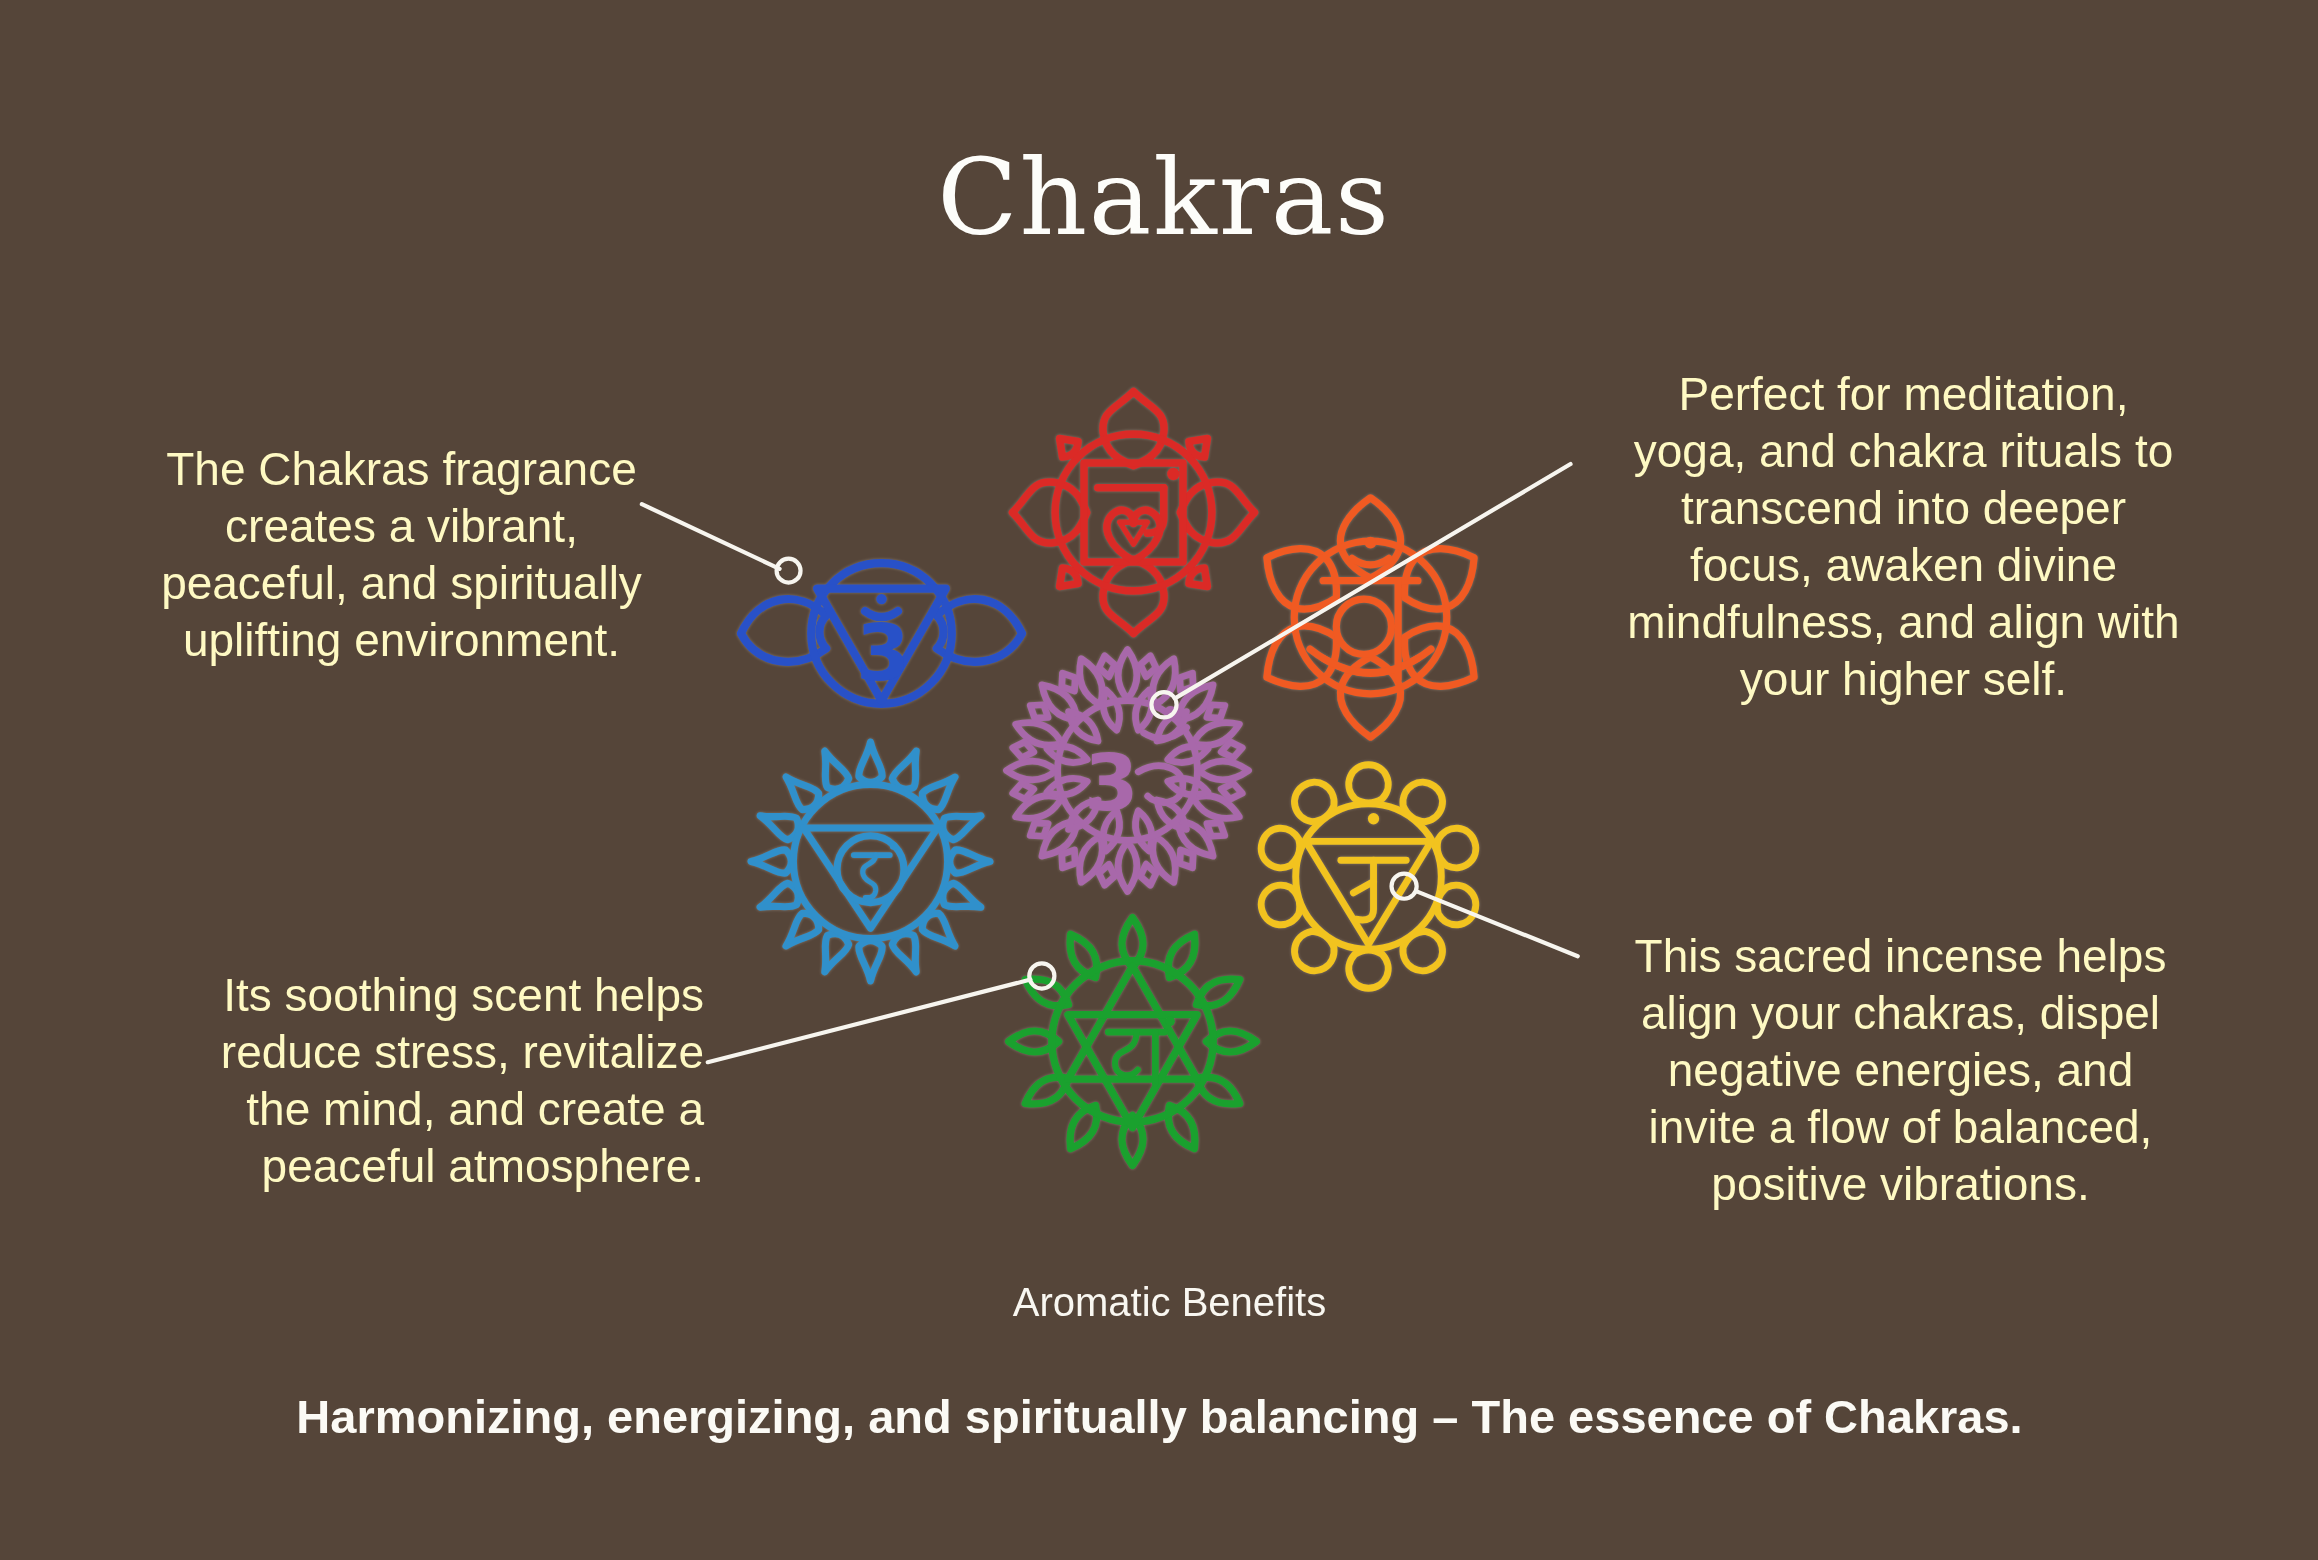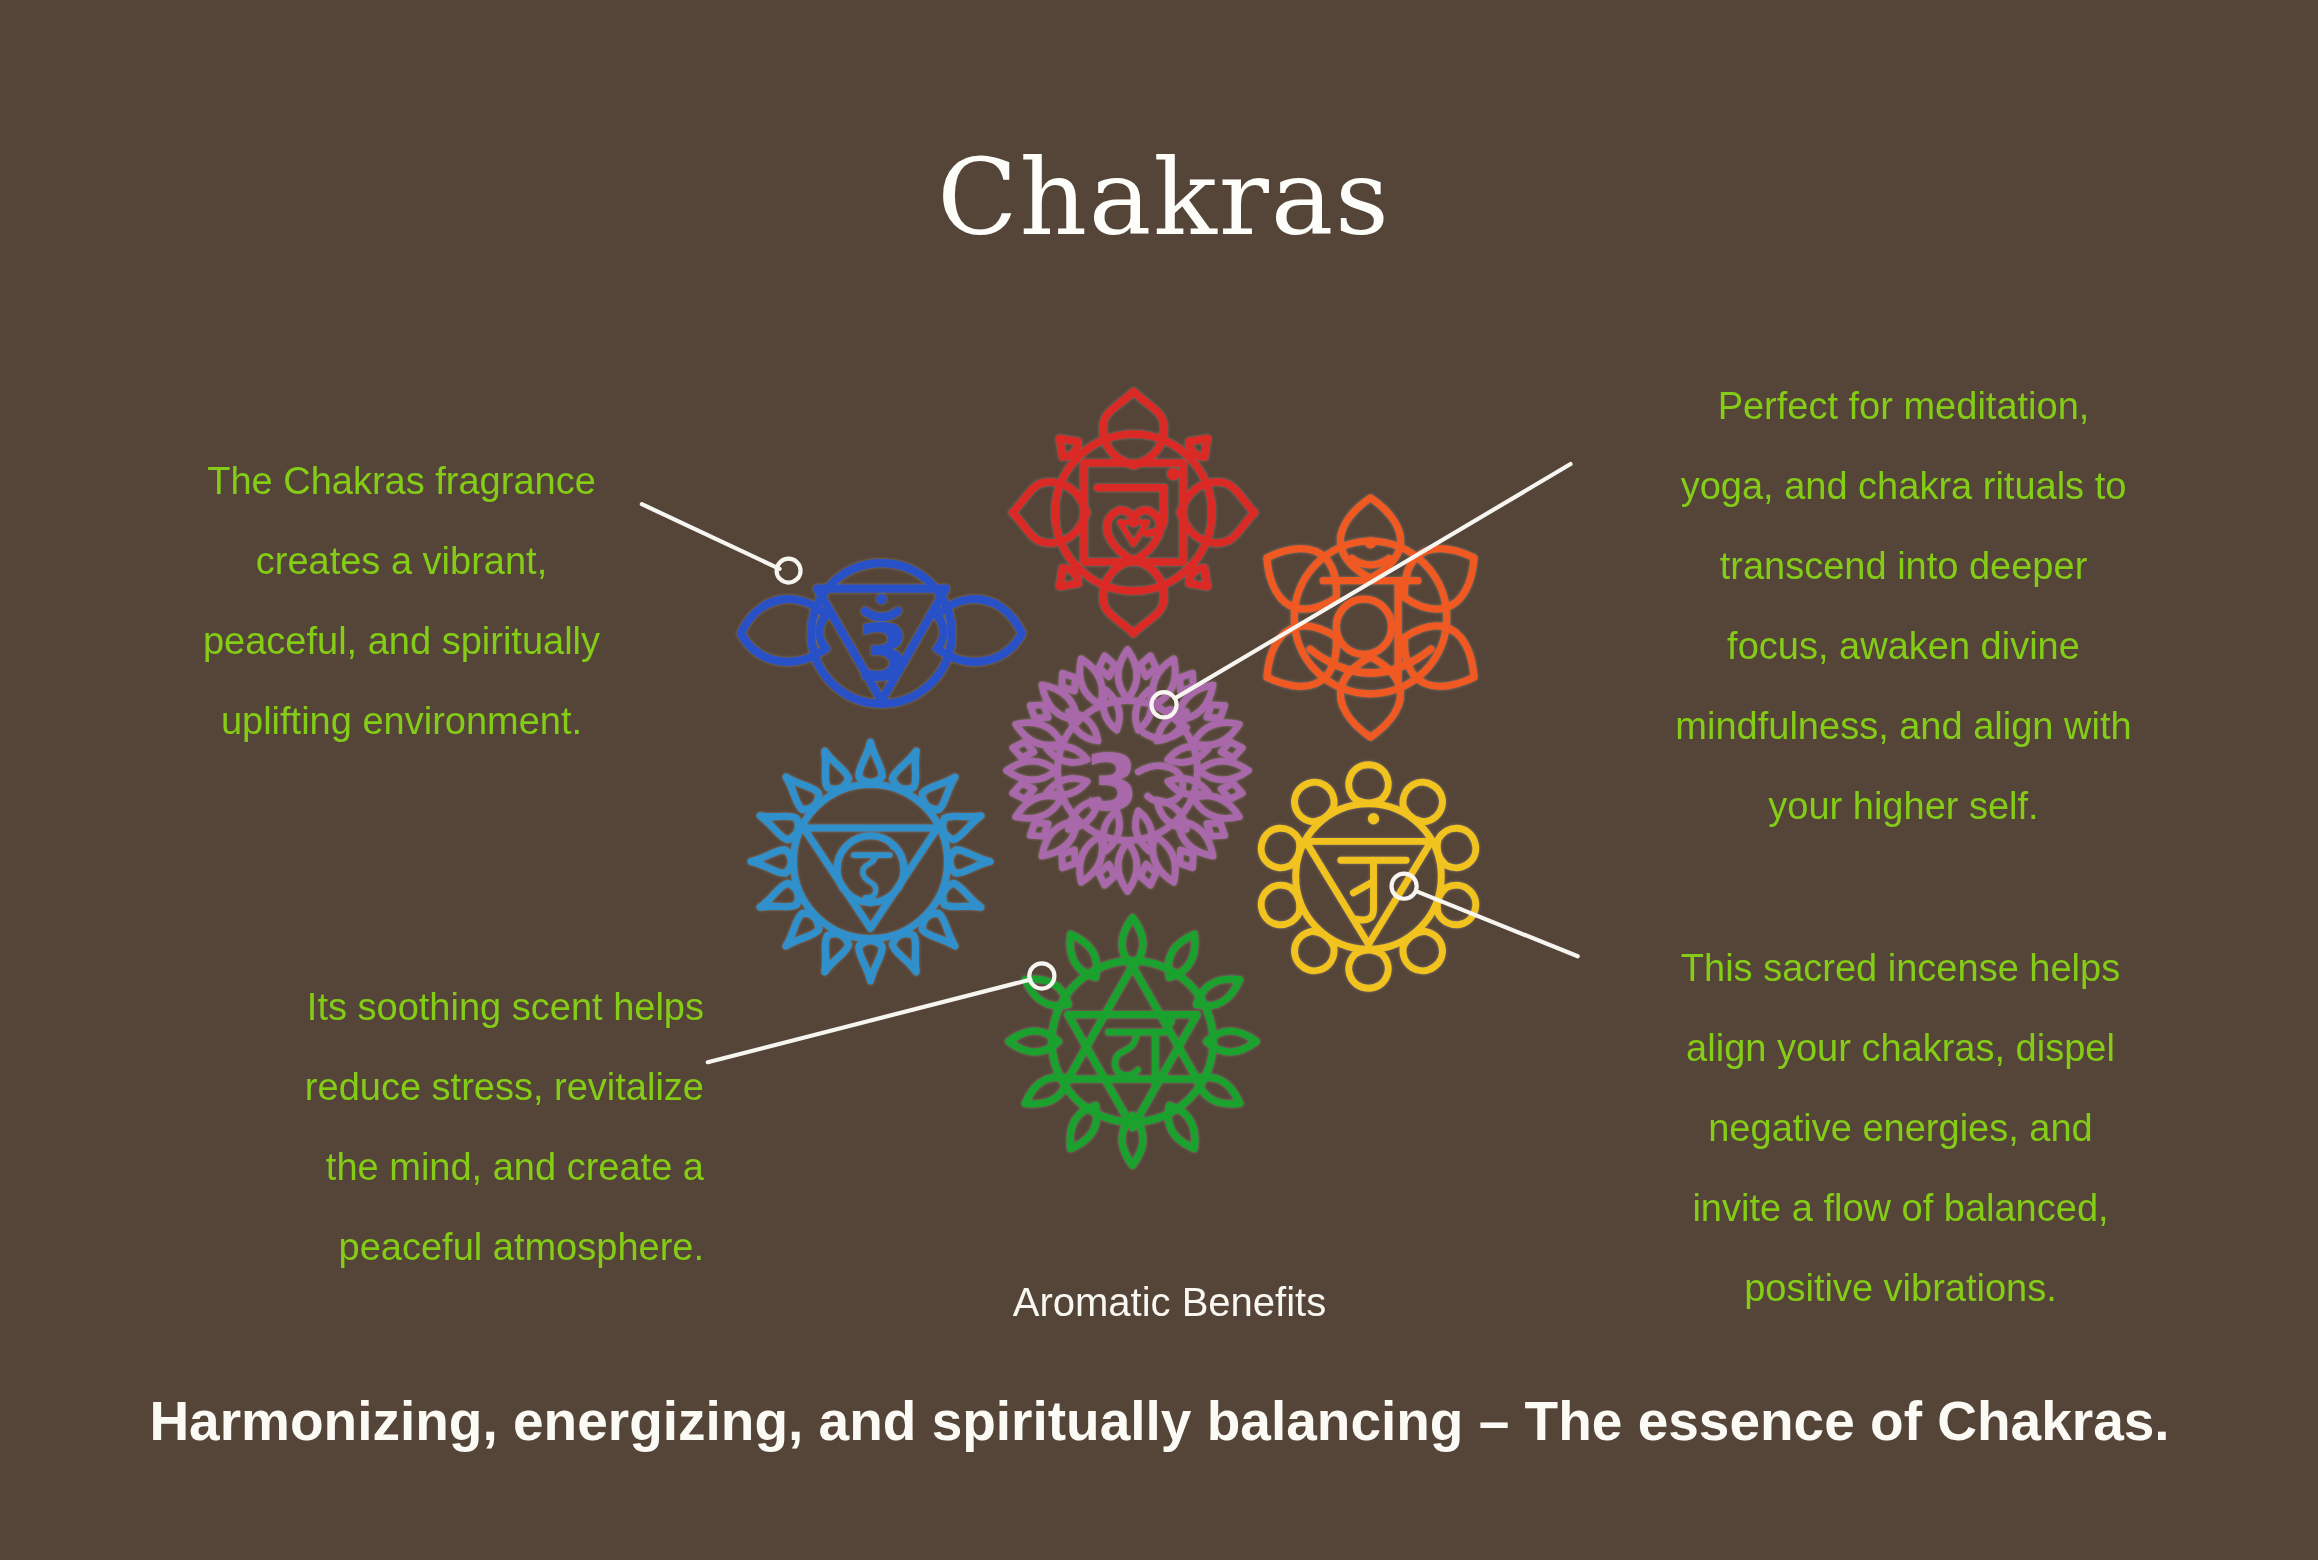"Perfect for meditation," .note { color: #84cc16 -> #fef9c3; font-size: 38px -> 46px; line-height: 80px -> 57px }
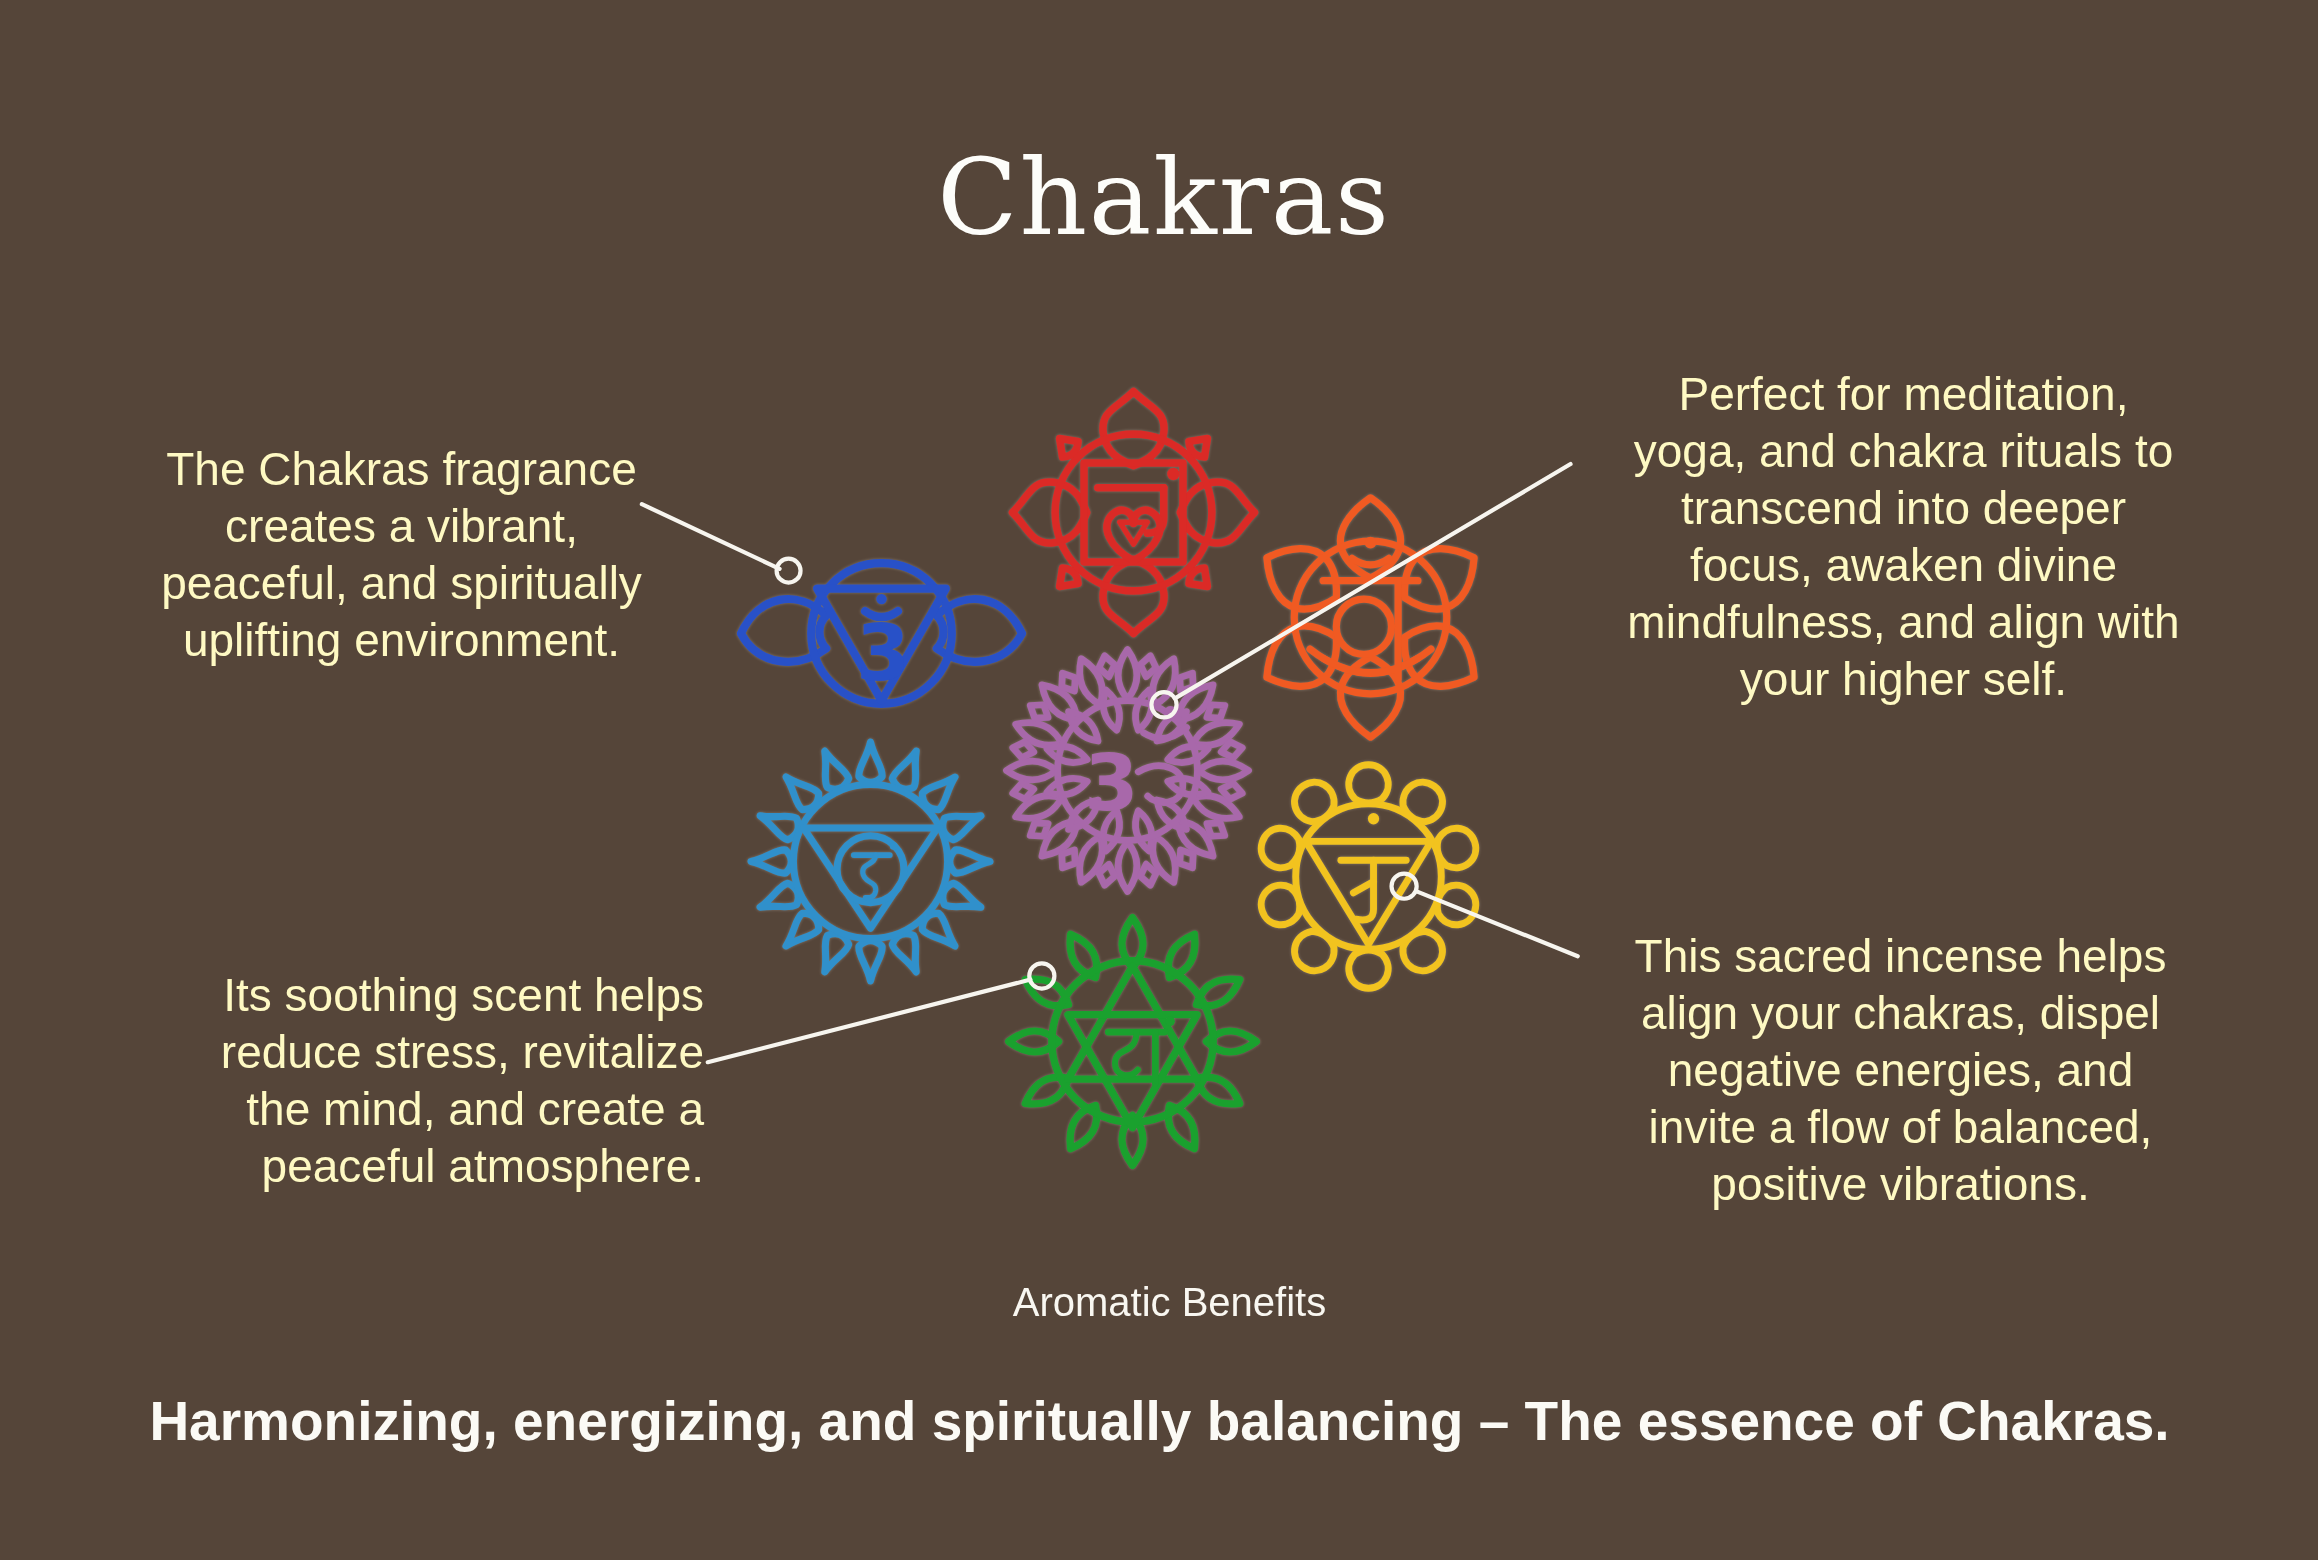"Harmonizing, energizing, and spiritually" .tagline { font-size: 55px -> 47px }
